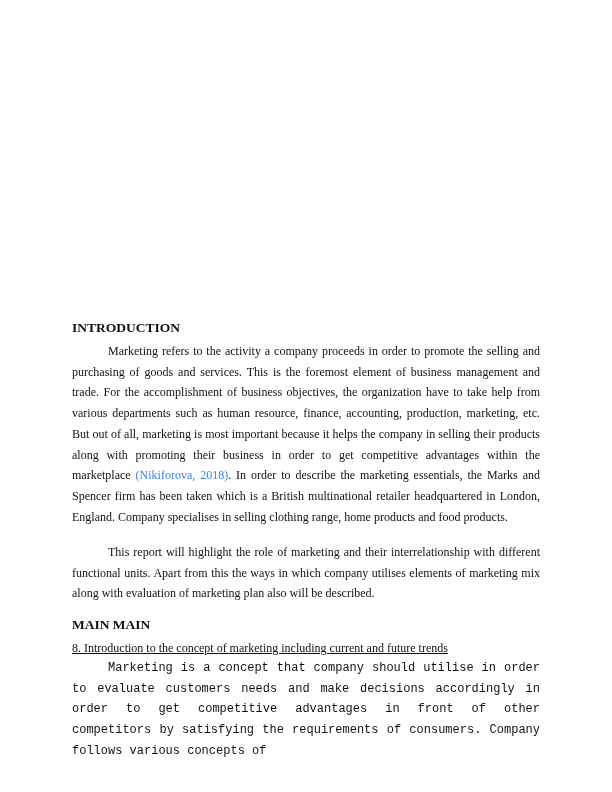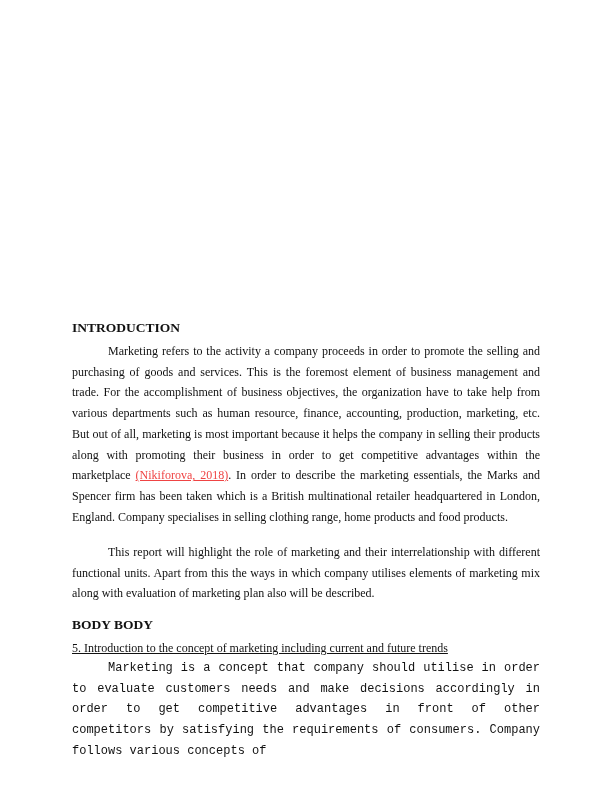"(Nikiforova, 2018)" .cite { color: #ef4444 -> #3b82f6; text-decoration: underline -> none }
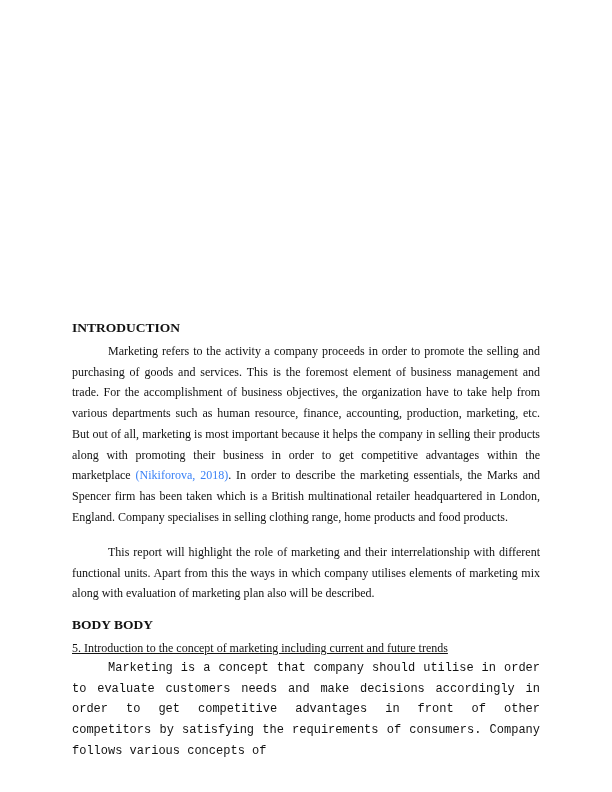"BODY BODY" div.h1 { text: BODY BODY -> MAIN MAIN }
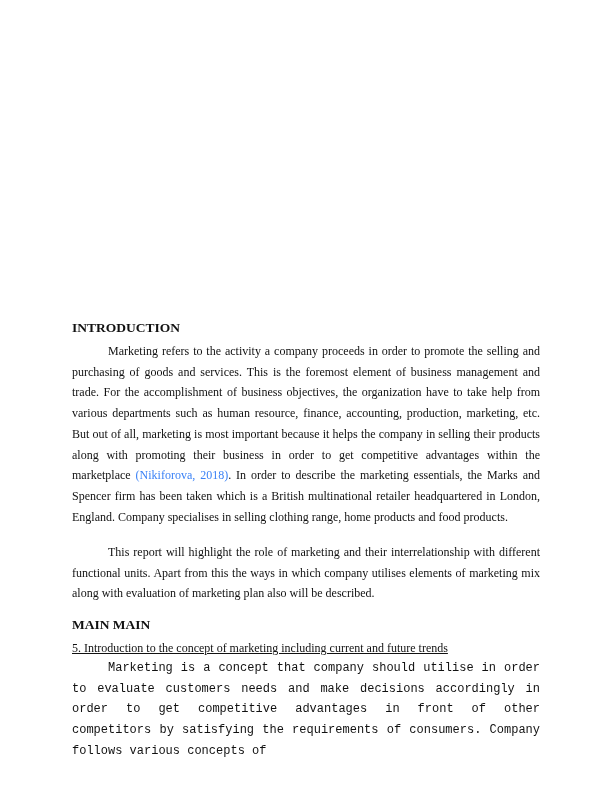"5. Introduction to the concept" div.sub { text: 5 -> 8 }
